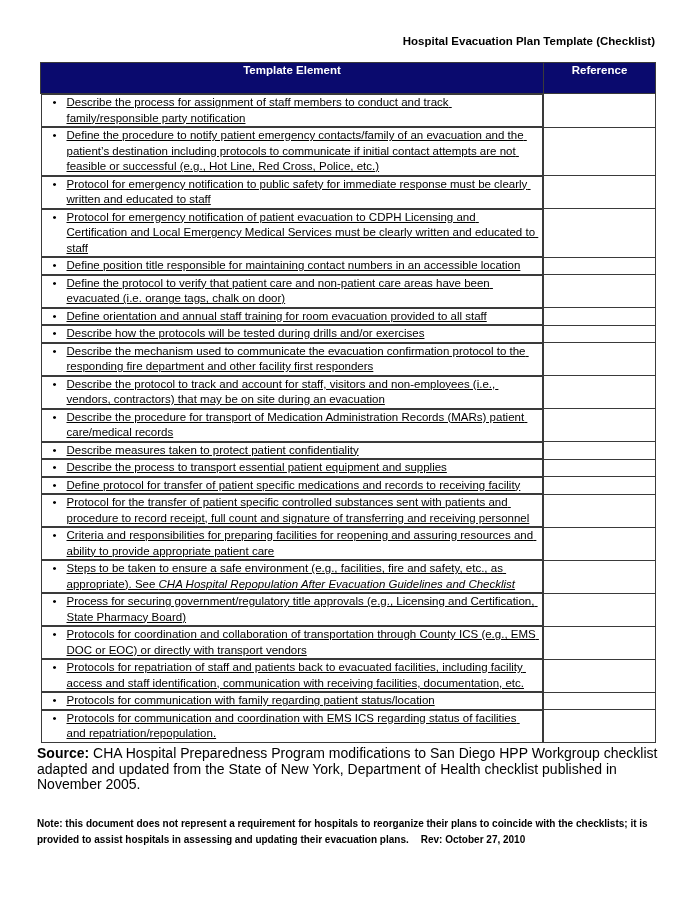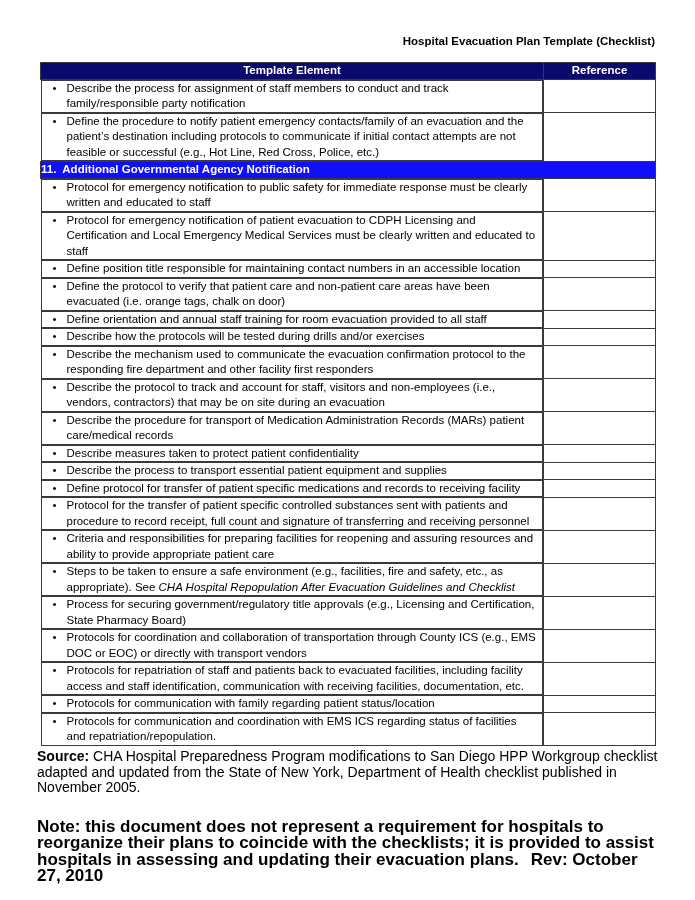"Template Element" thead th { height: 16px -> 31px }
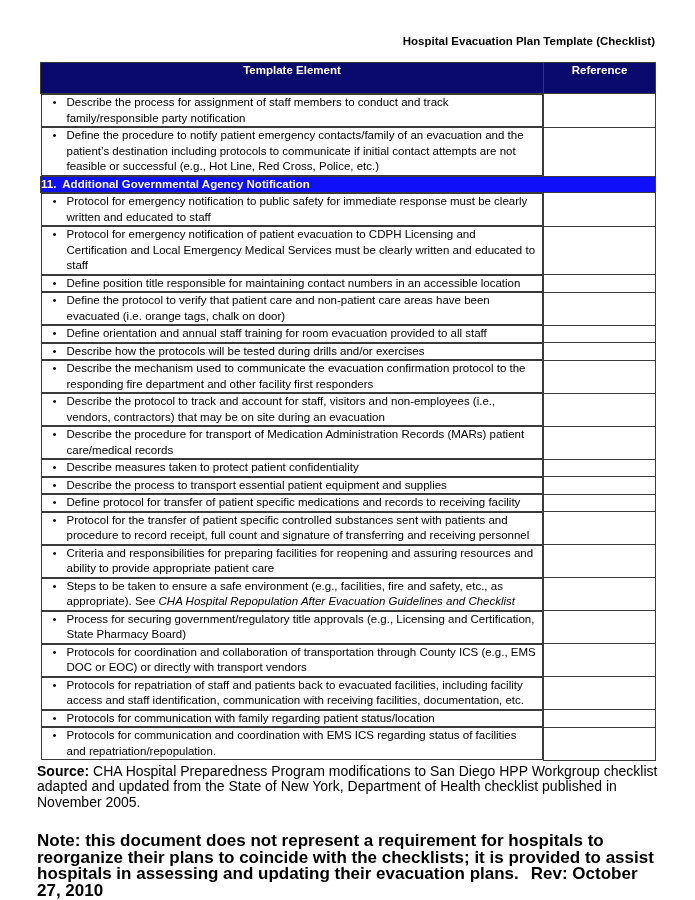"Describe the process for assignment" .item-text { text-decoration: none -> underline }
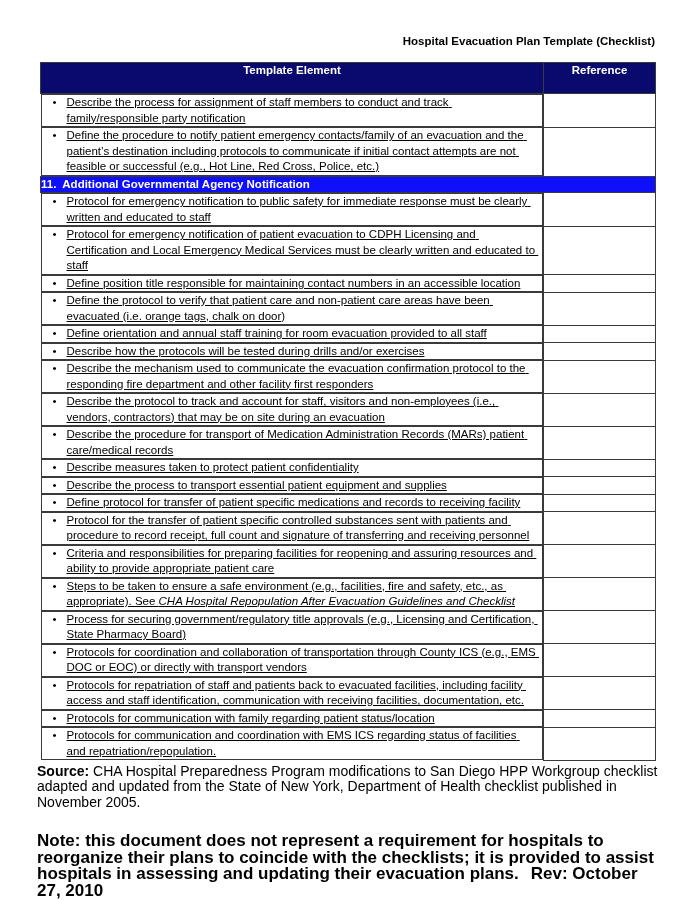"11. Additional Governmental Agency" tr.section-row { html: <tr> <td>11. Additional Governmental Agency Notification</td> </tr> -> none }
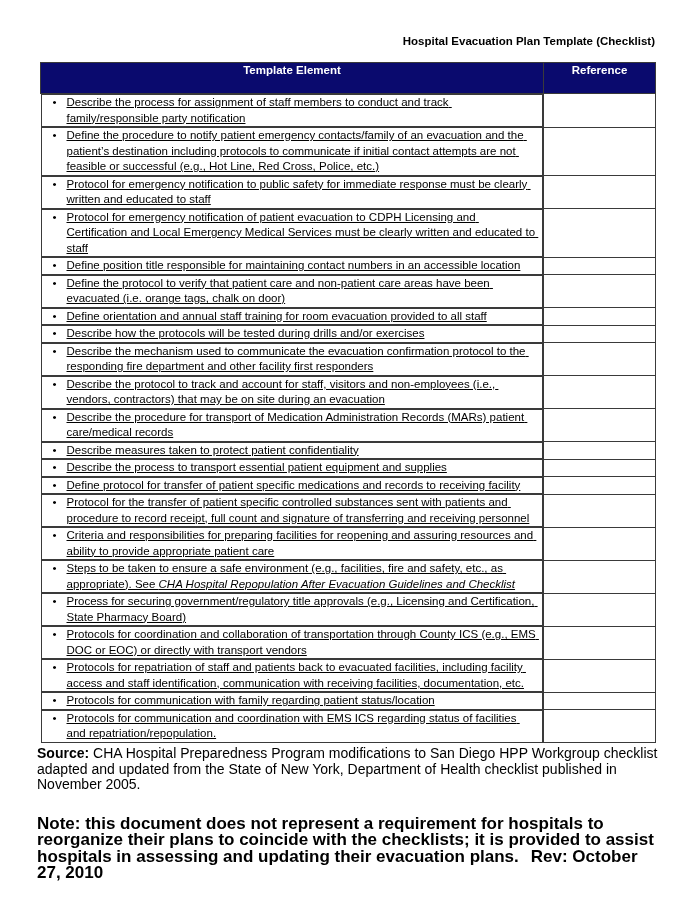"Note: this document does not" .note { font-size: 17px -> 10px }
